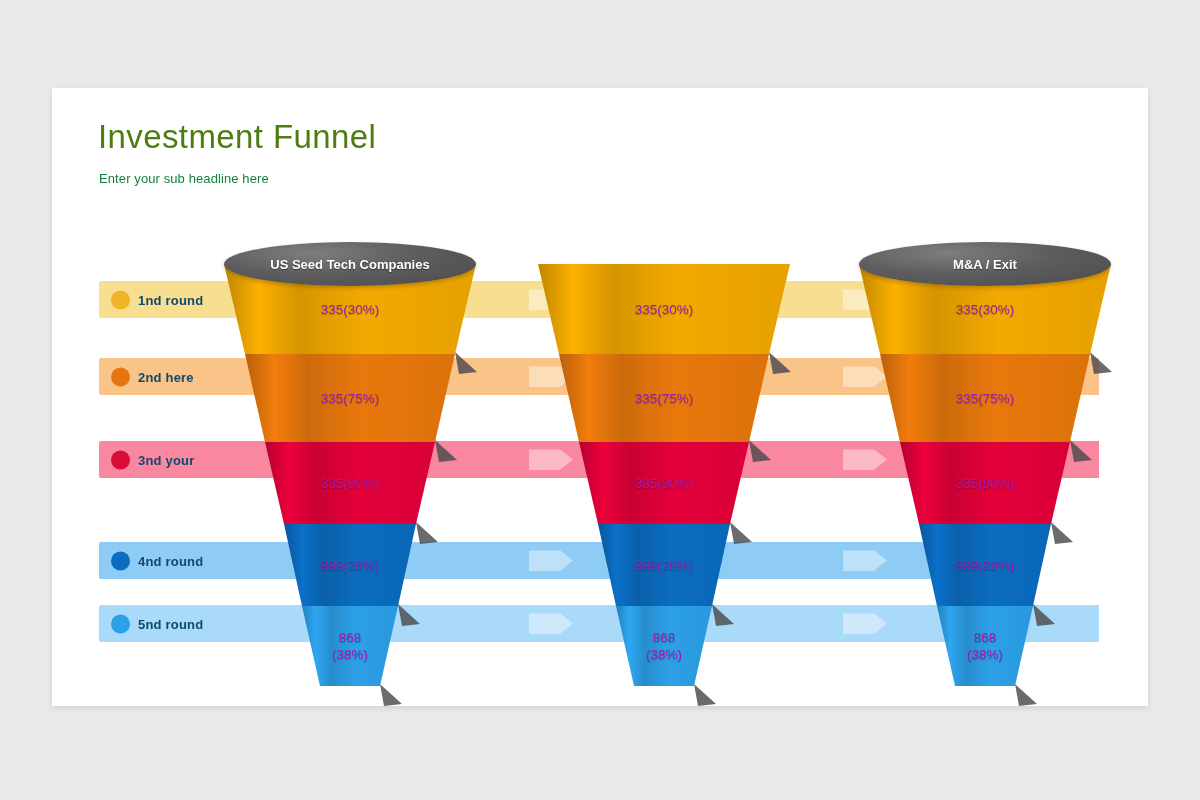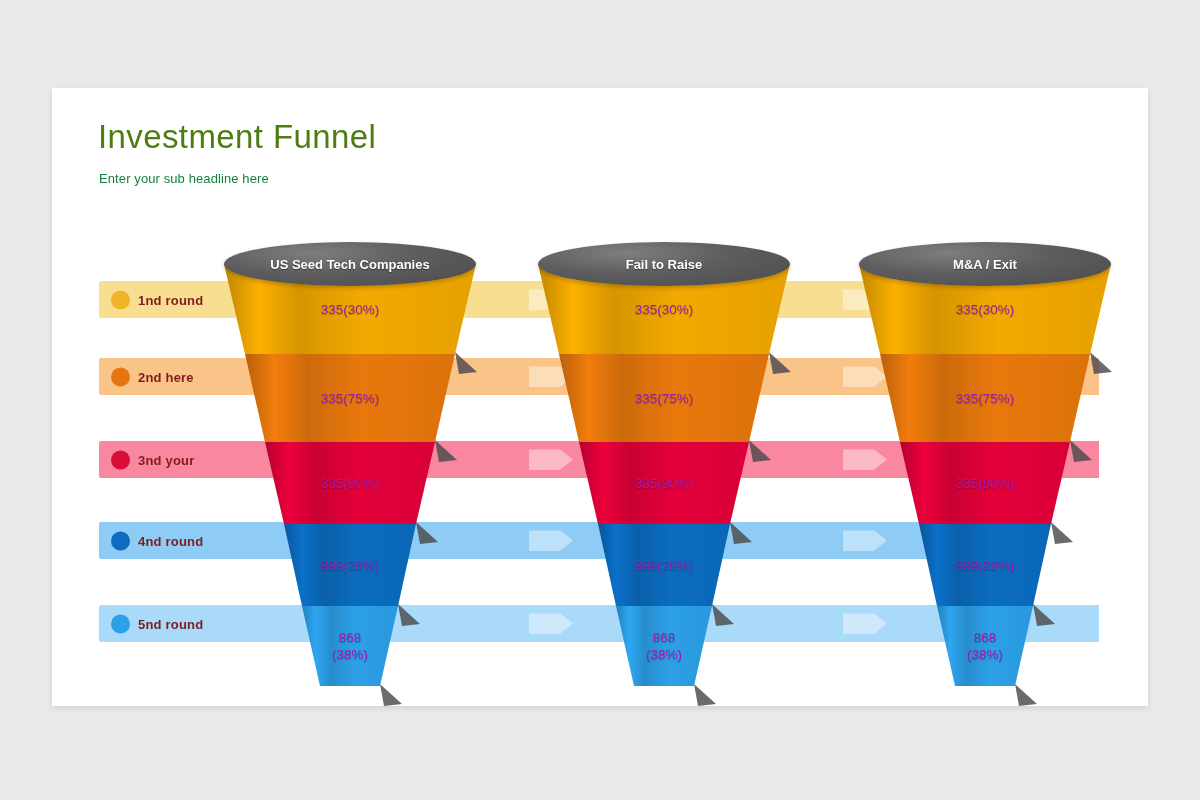"Fail to Raise" div.fn-top { html: <div> <div>Fail to Raise</div> </div> -> none }
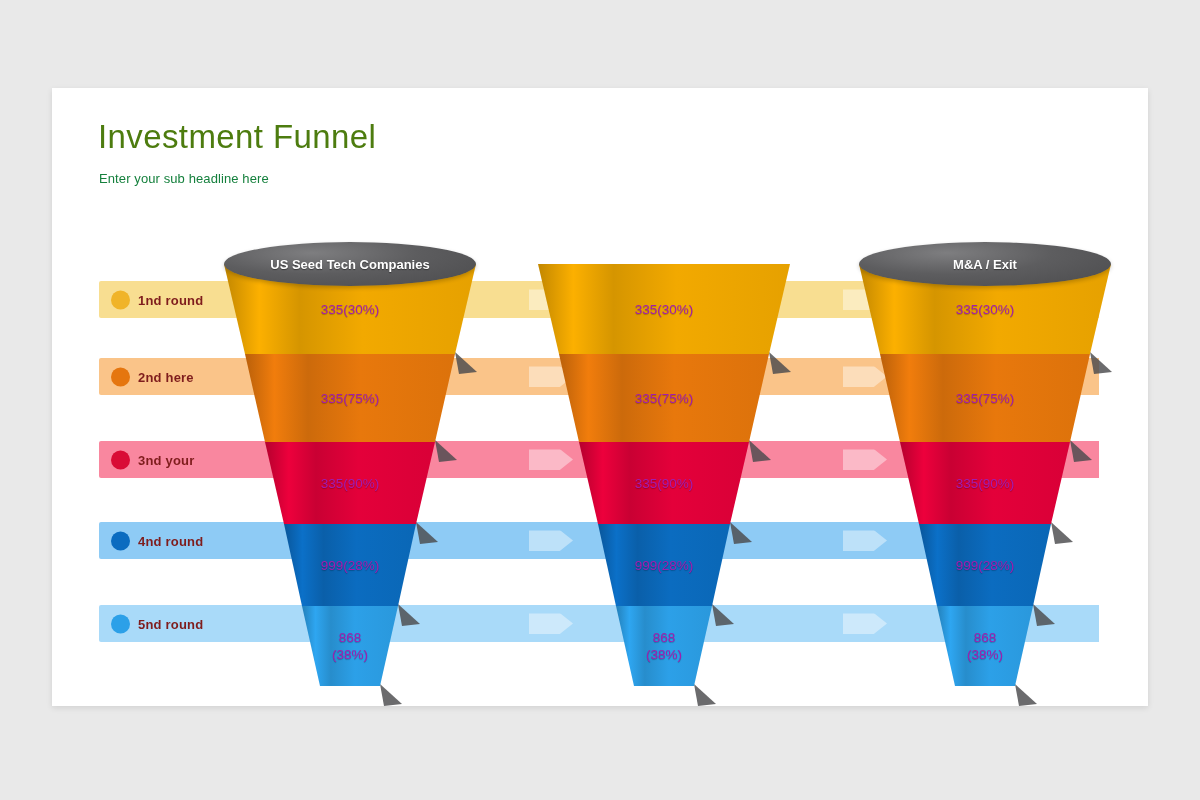"1nd round" .band .blabel { color: #7f1d1d -> #0c4a6e }
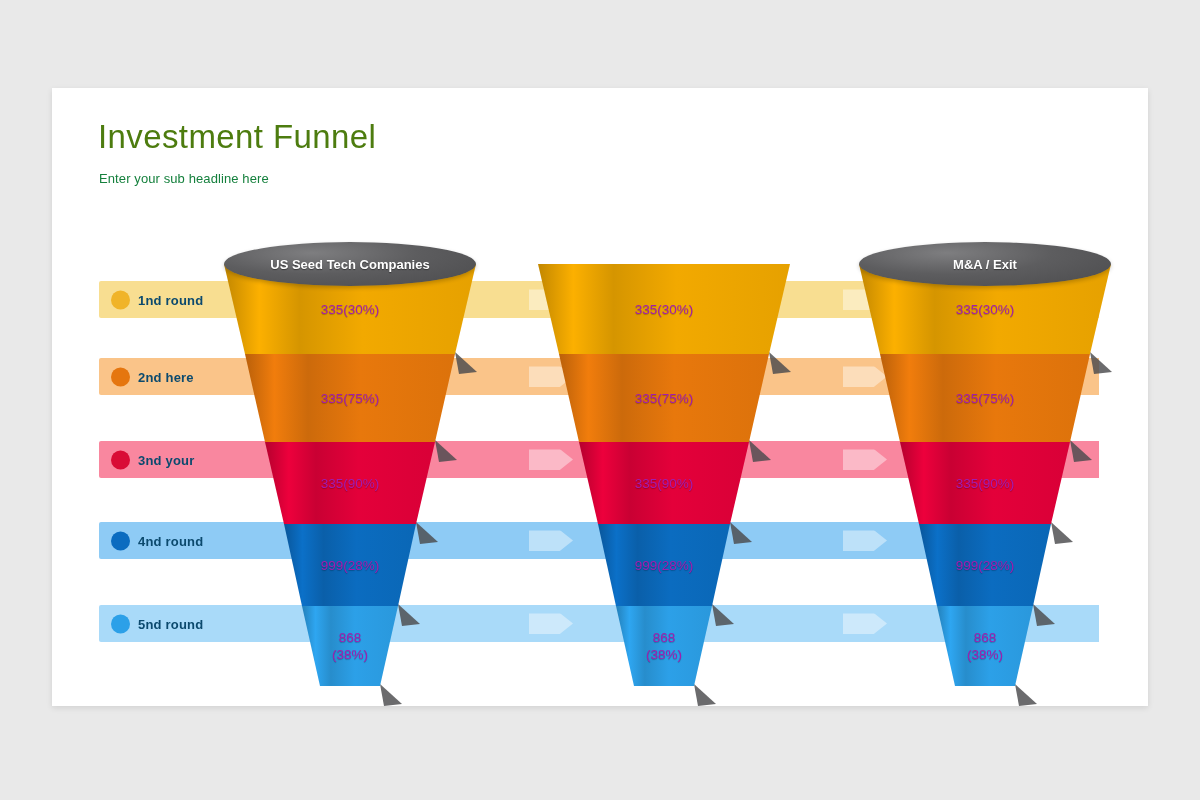"4nd round" div.band { top: 434px -> 454px }
